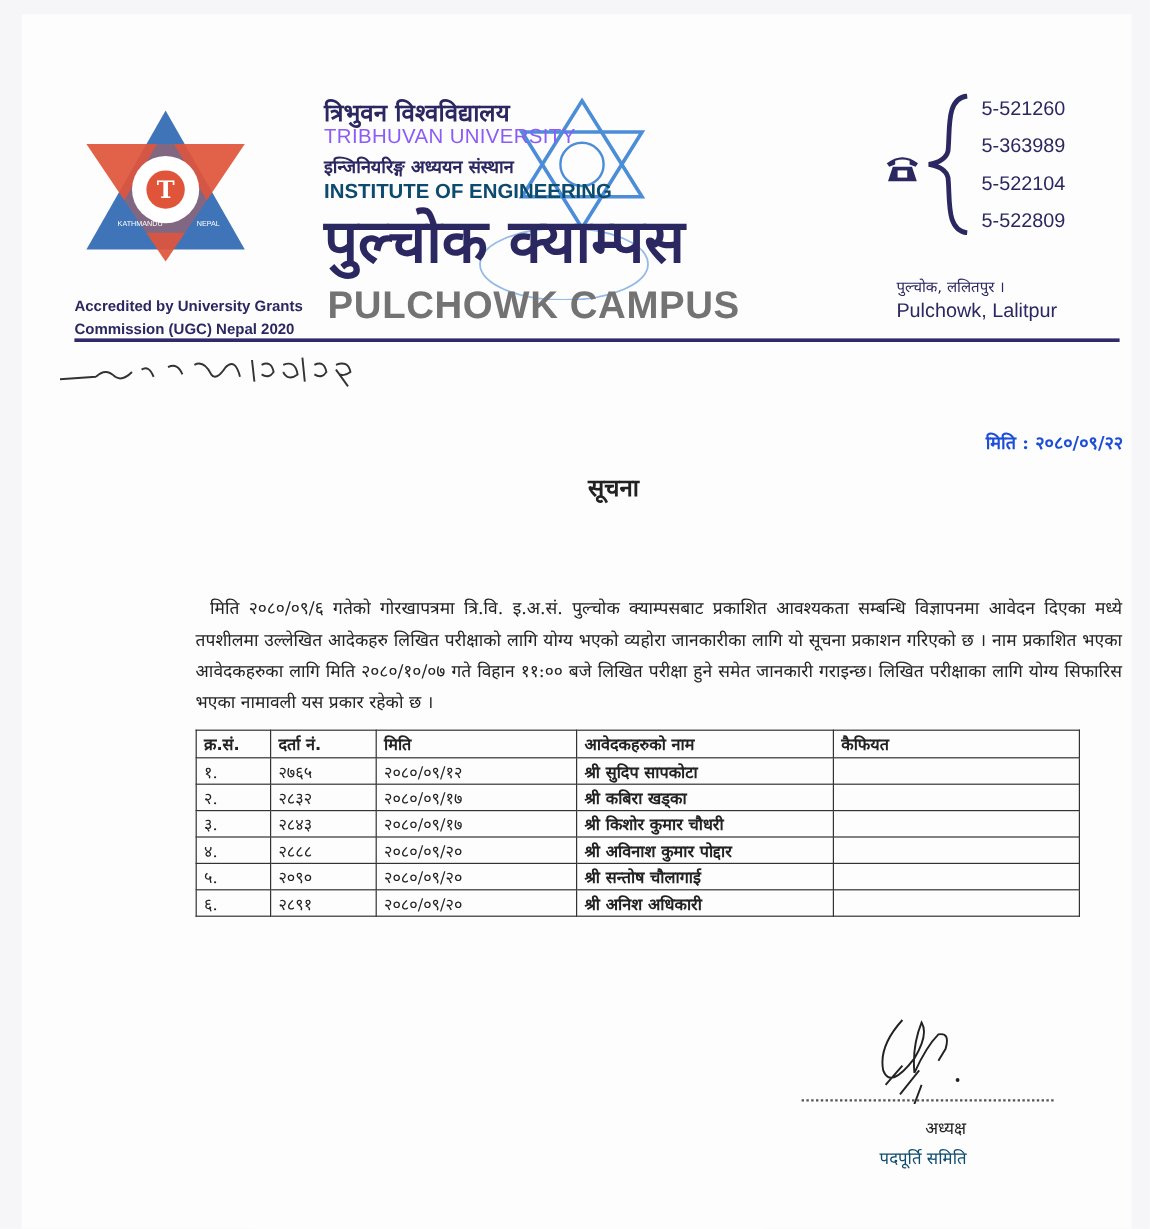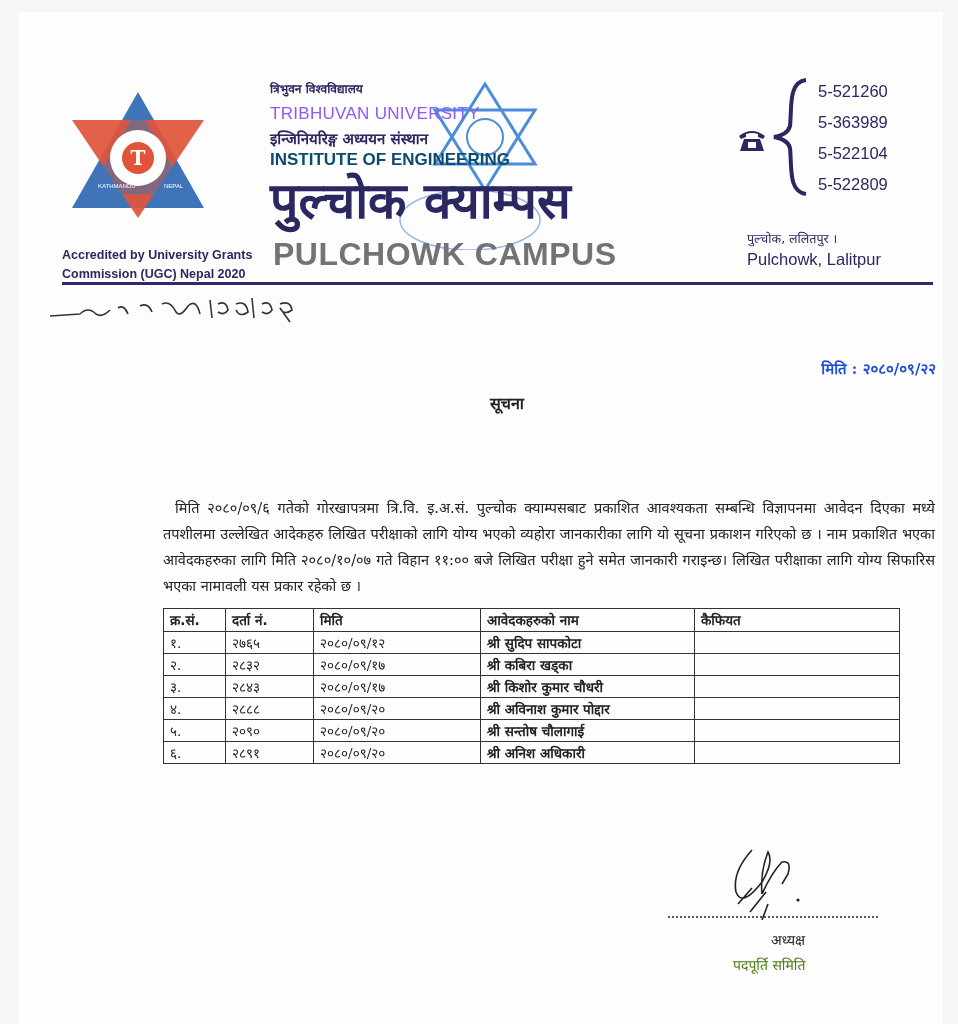"त्रिभुवन विश्वविद्यालय" .hdr-np1 { font-size: 12px -> 20px }
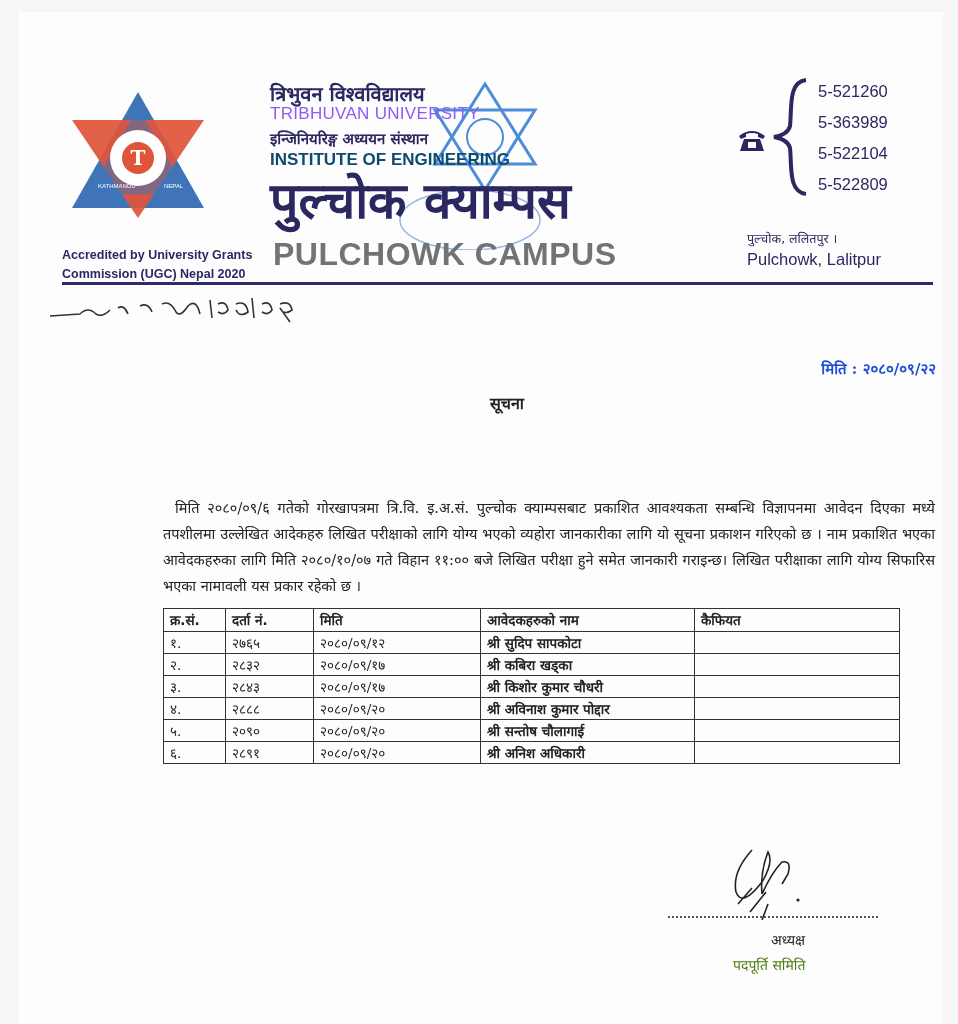"सूचना" .title { font-size: 16px -> 20px }
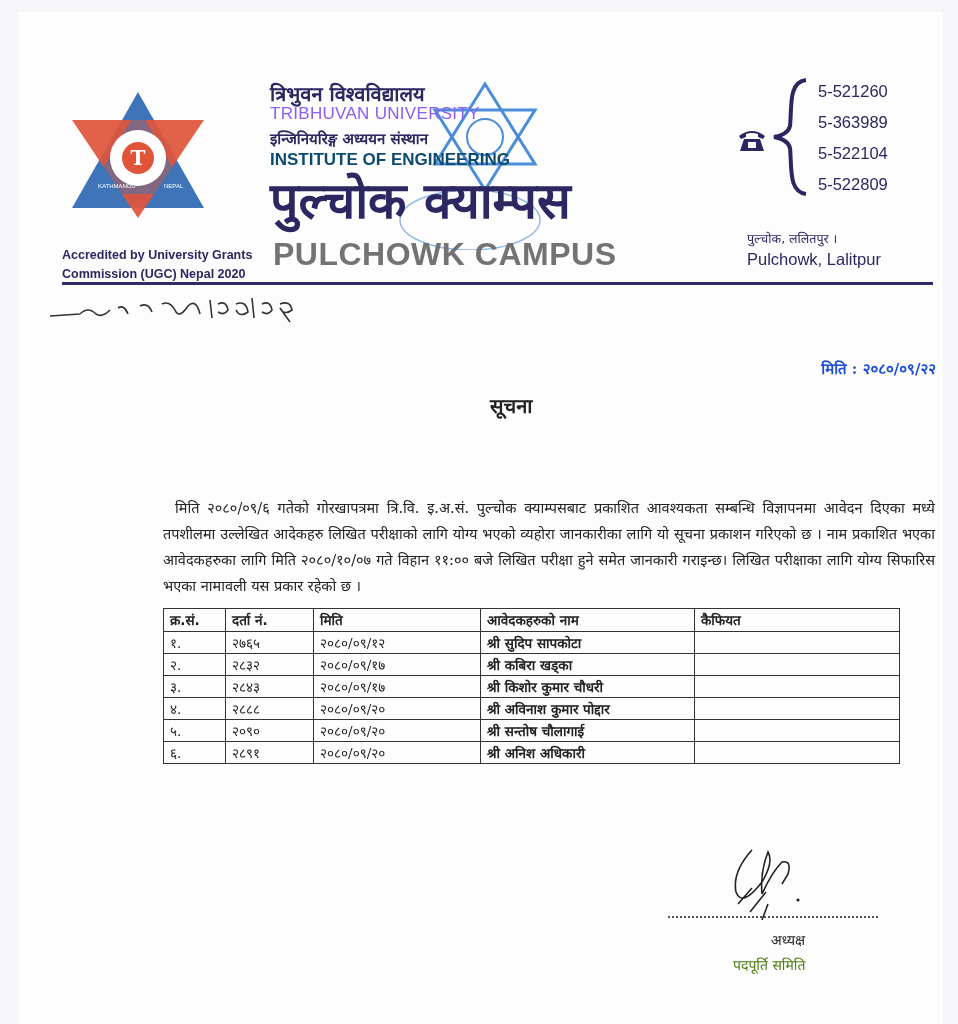"पदपूर्ति समिति" .sig-title2 { color: #4d7c0f -> #0c4a6e }
